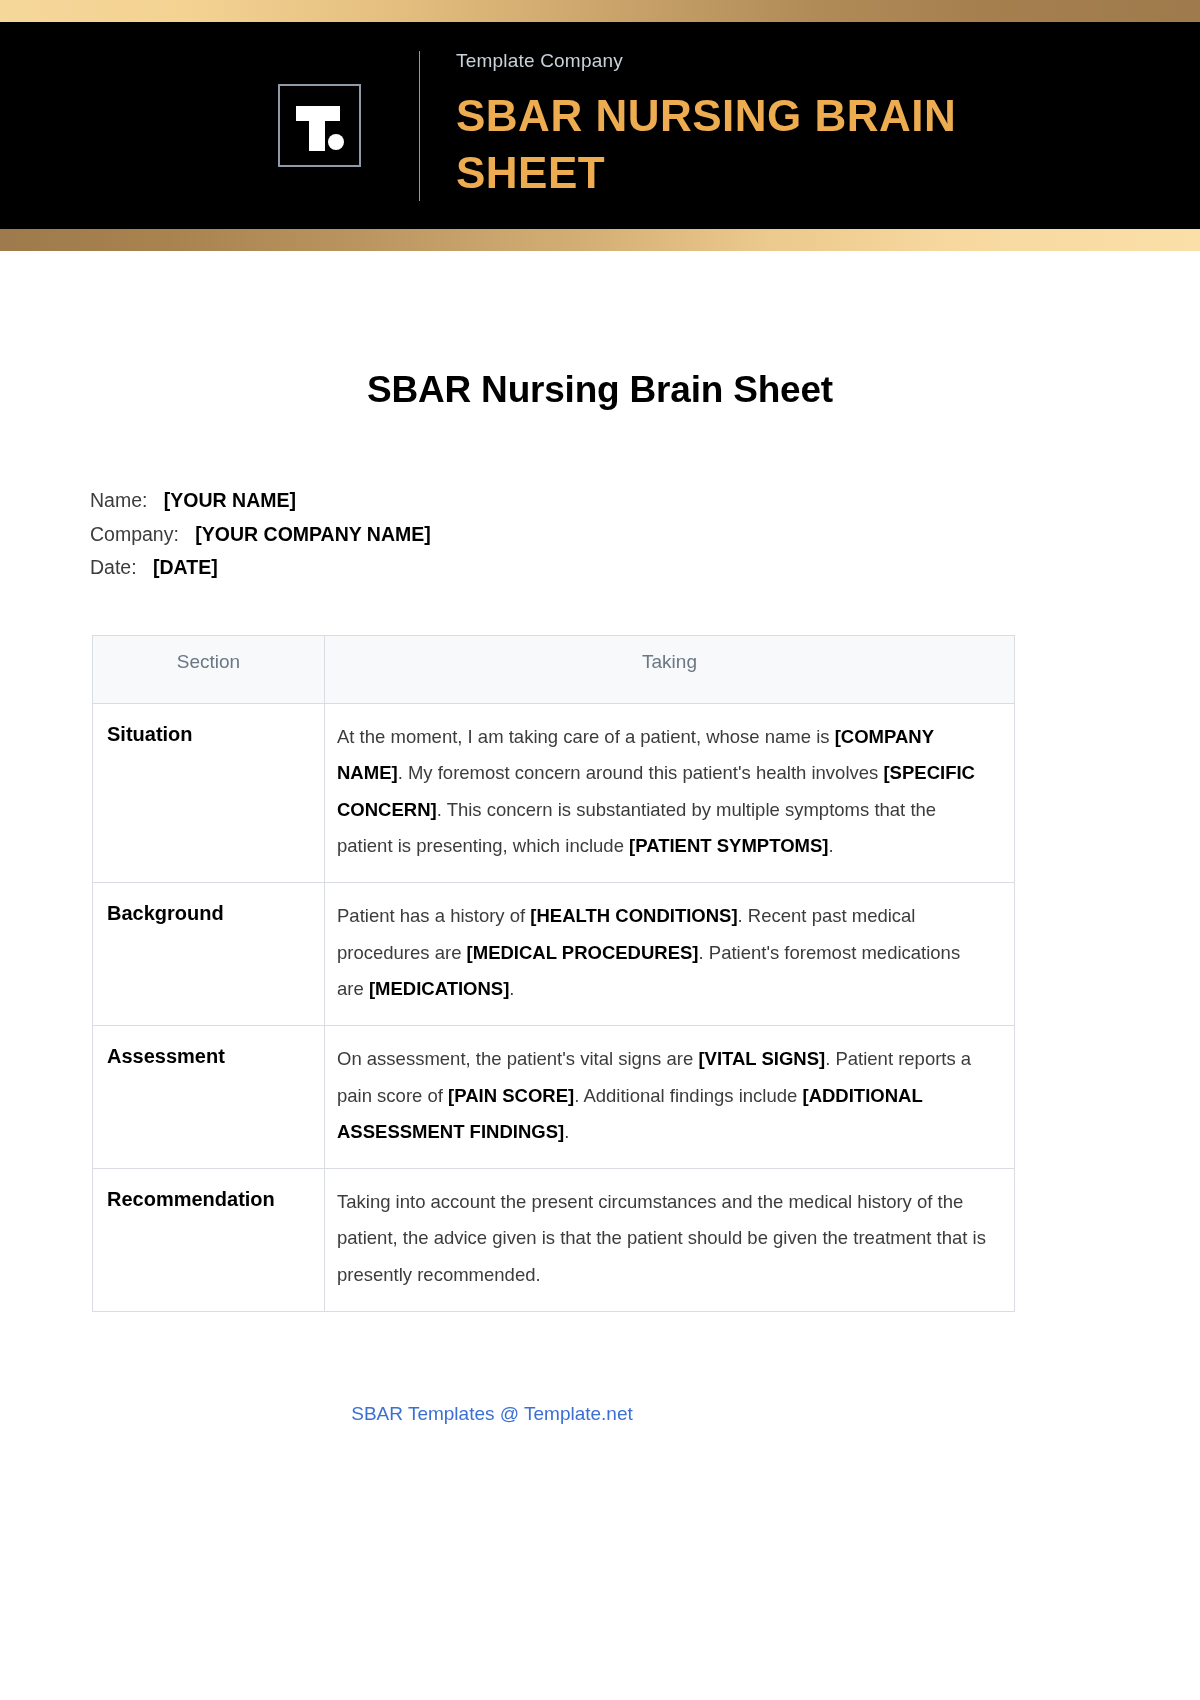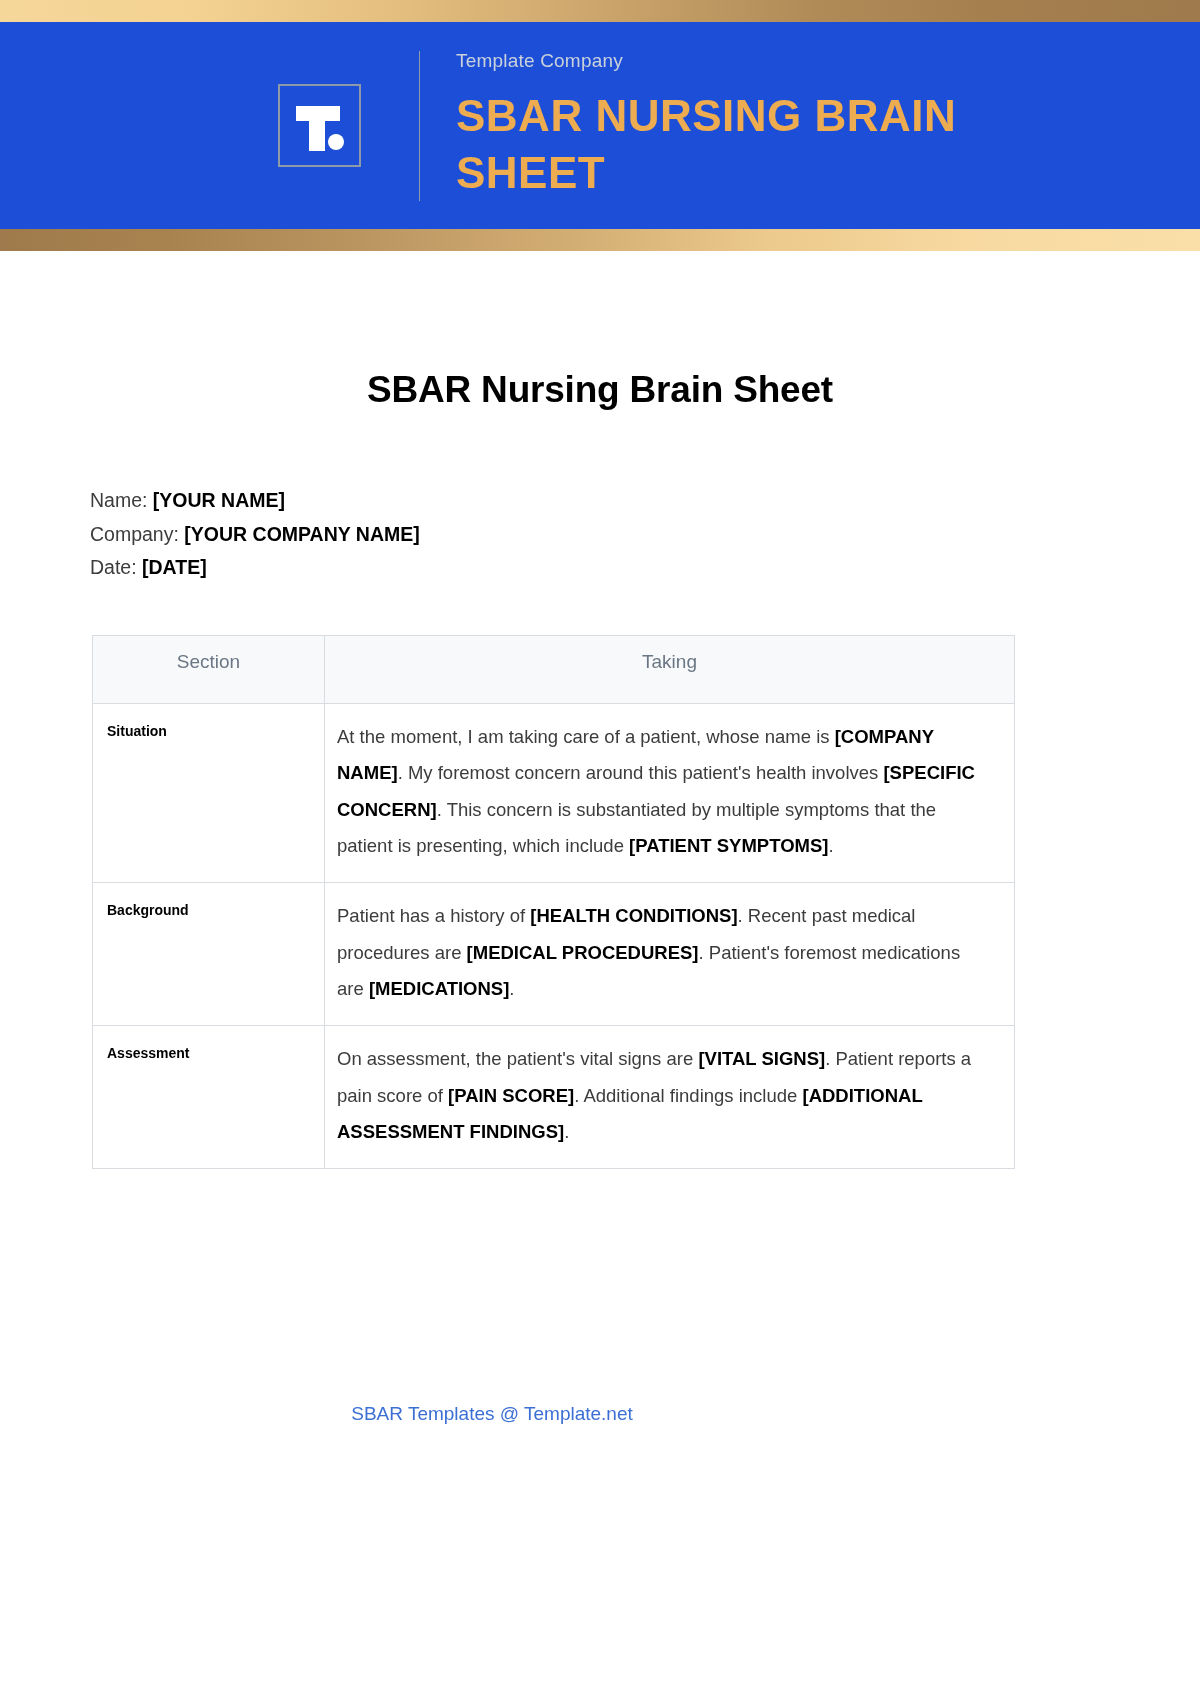"Template Company" div.header-band { background: #1d4ed8 -> #000000 }
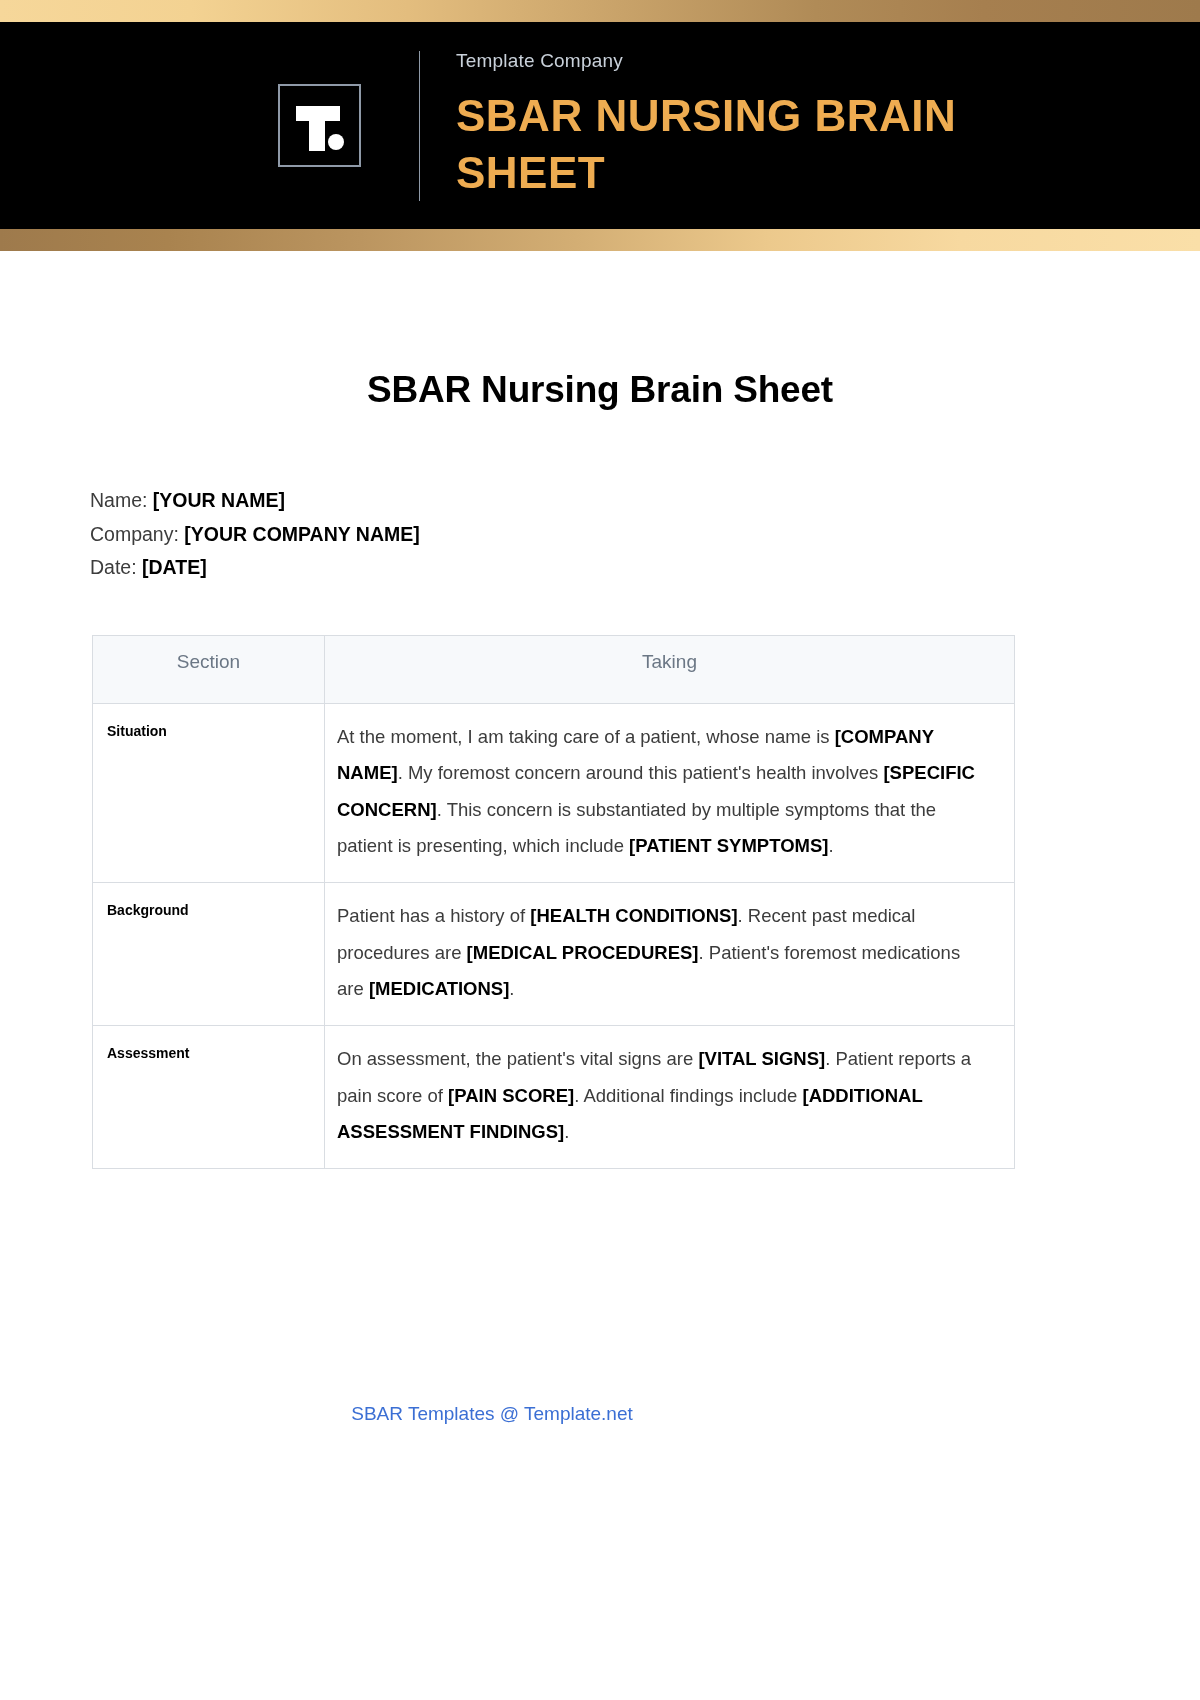"[YOUR NAME]" .meta-value { margin-left: none -> 11px }
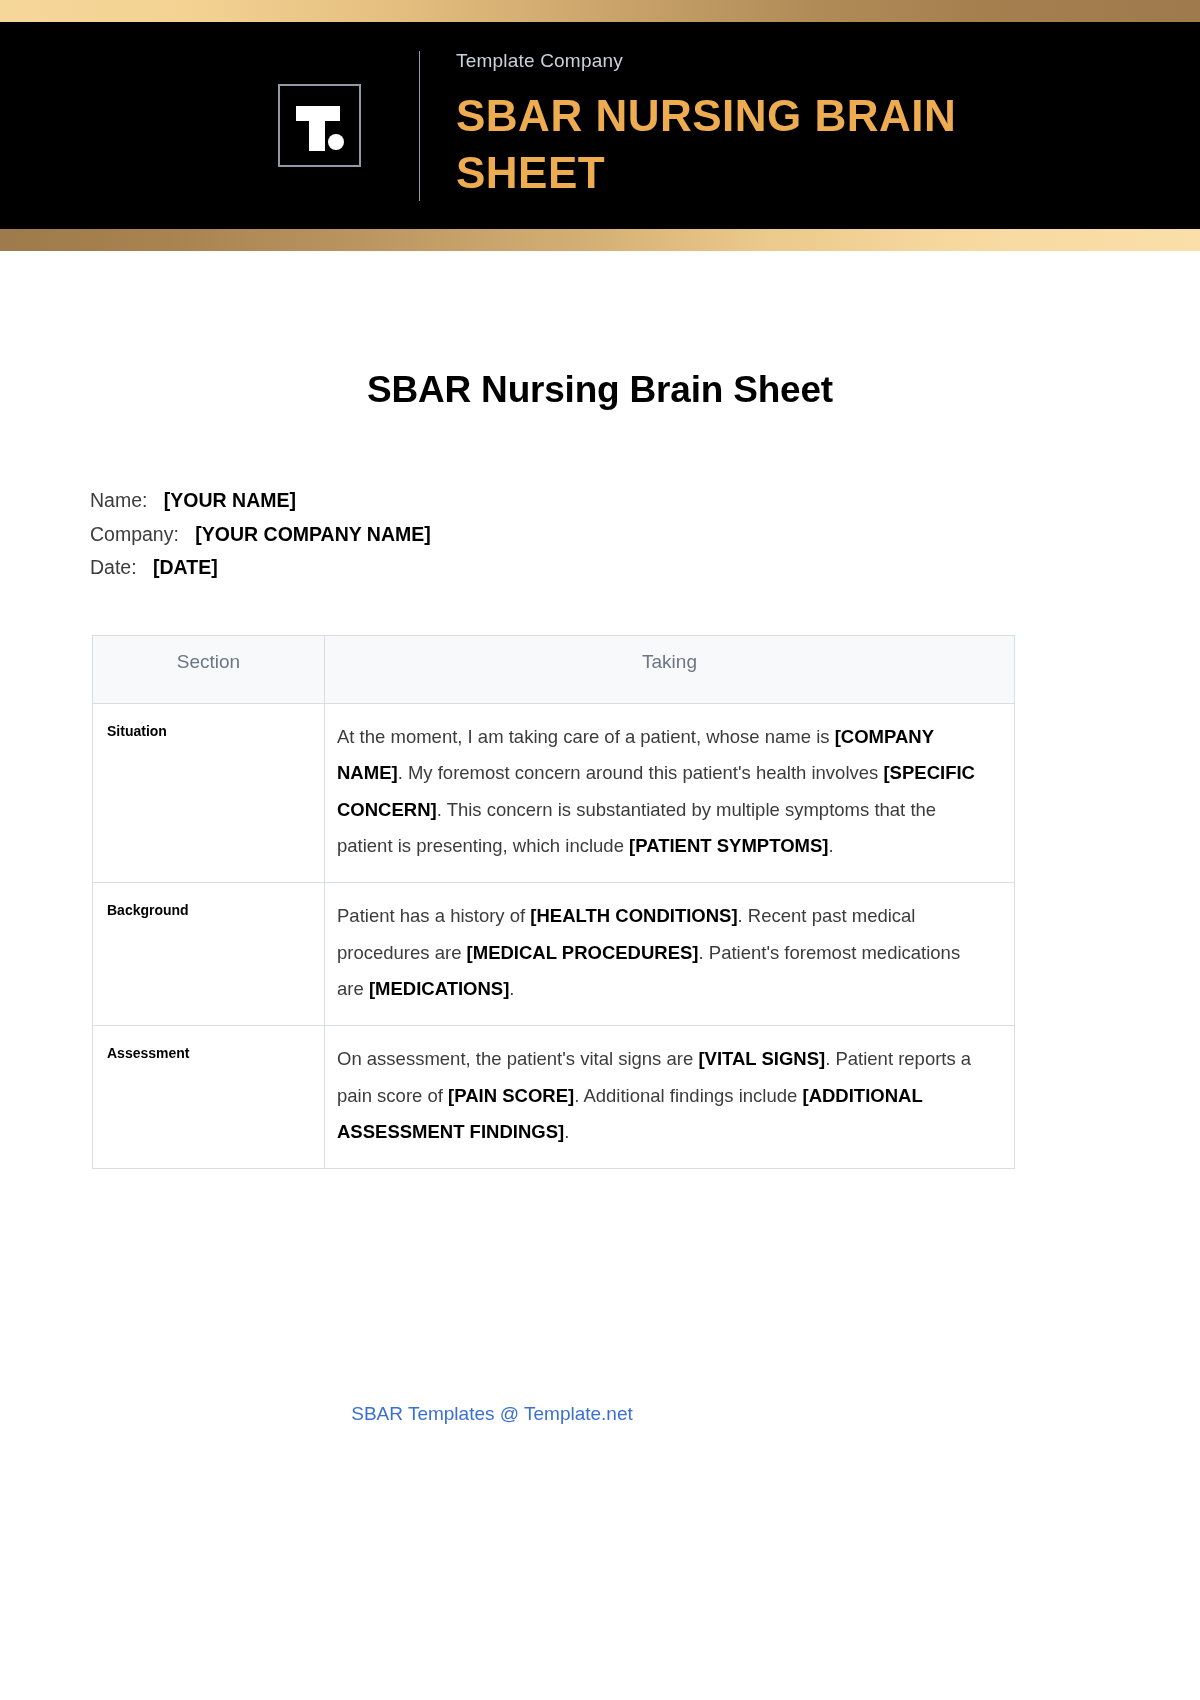"Situation" td.section-cell { font-size: 14px -> 20px }
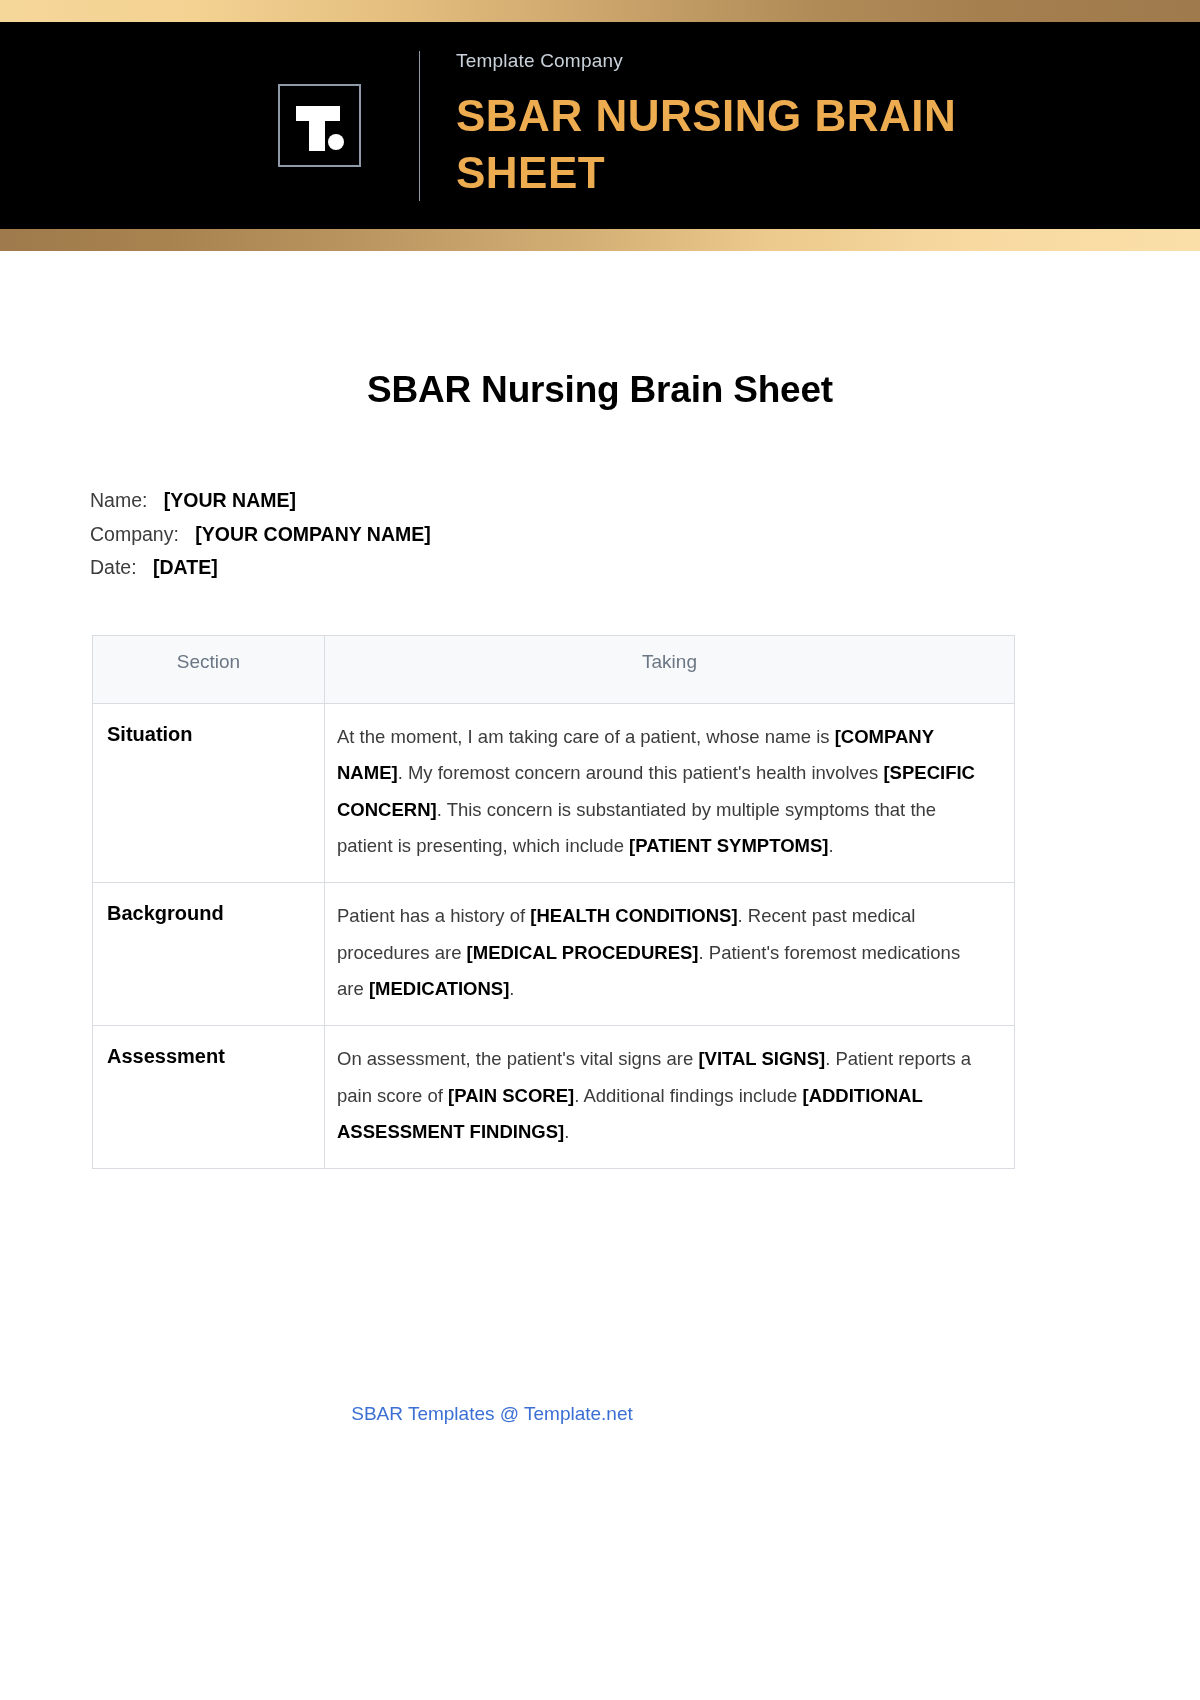"Recommendation" tr { html: none -> <tr> <td>Recommendation</td> <td><span>Taking into account the present circumstances and the medical history of the patient, the advice given is that the patient should be given the treatment that is presently recommended.</span></td> </tr> }
